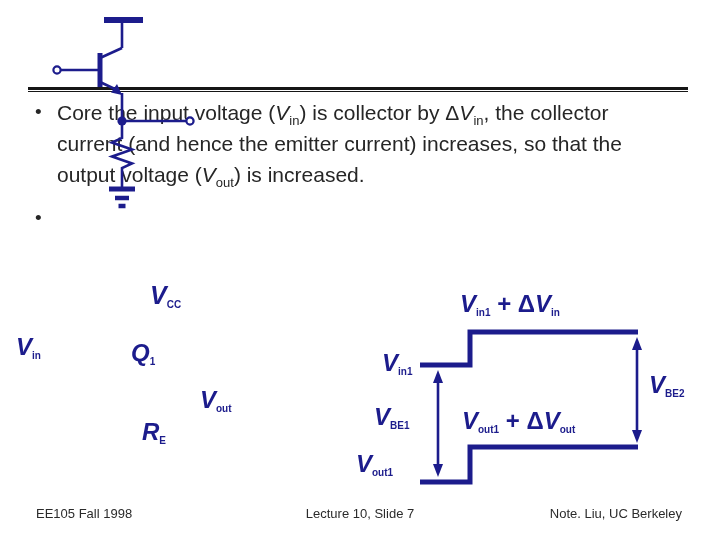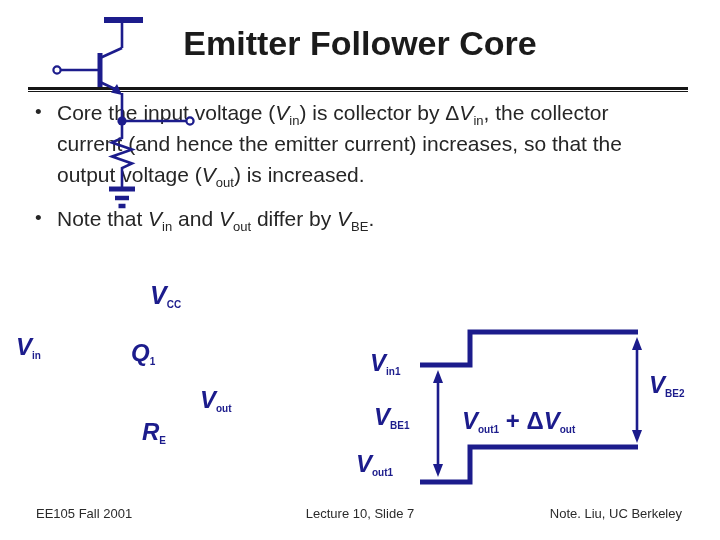"Emitter Follower Core" div.title { html: <div>Emitter Follower Core</div> -> none }
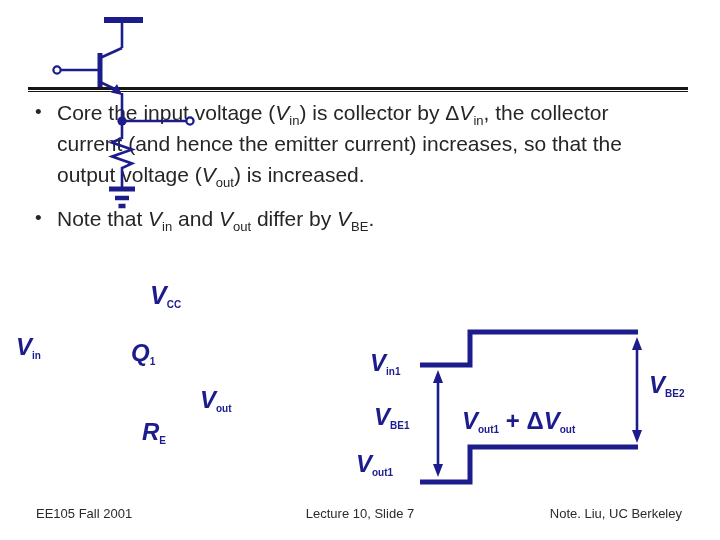"Note that Vin and Vout" span.bullet-text { html: <span><span>Note that </span><i>V</i><sub>in</sub><span> and </span><i>V</i><sub>out</sub><span> differ by </span><i>V</i><sub>BE</sub><span>.</span></span> -> none }
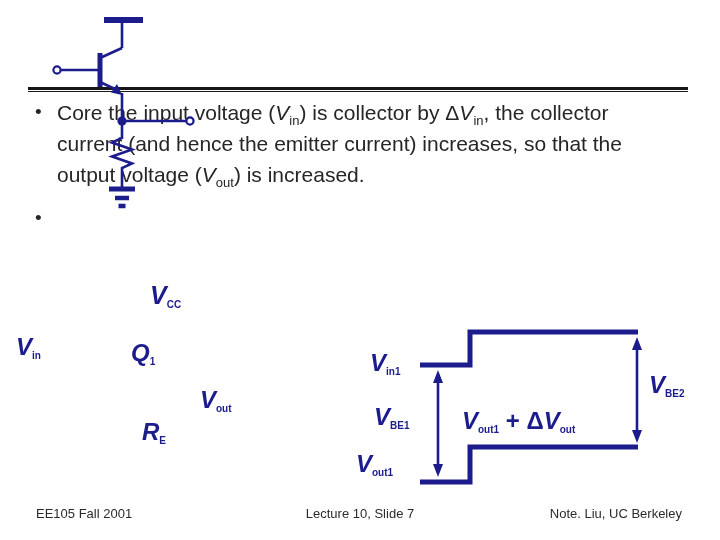"Vin1 + ΔVin" div.dlabel { html: none -> <div><i>V</i><sub>in1</sub><span> + </span><span>Δ</span><i>V</i><sub>in</sub></div> }
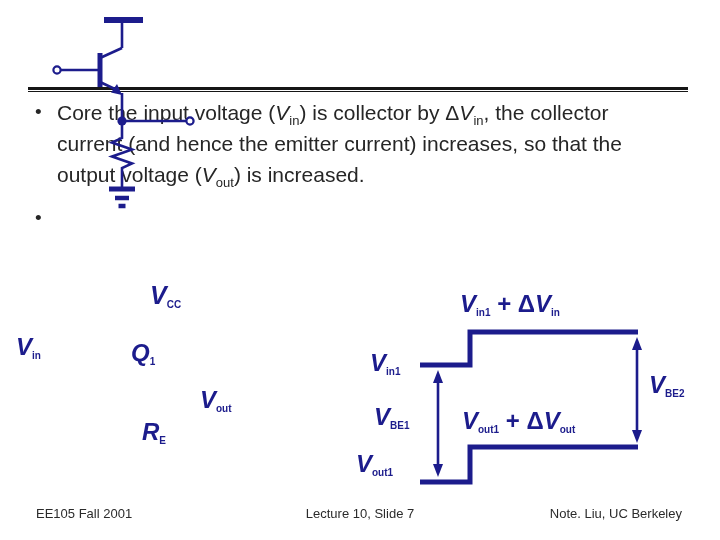"Vin1" div.dlabel { left: 370px -> 382px }
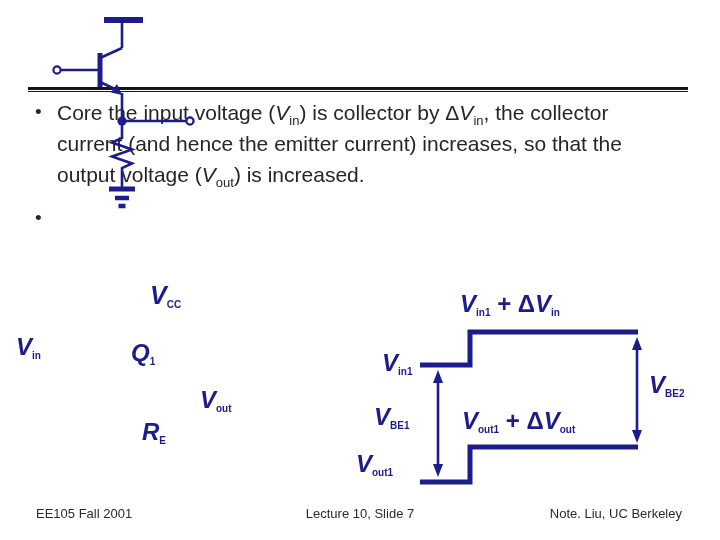"EE105 Fall 2001" span.footer-left { text: 2001 -> 1998 }
